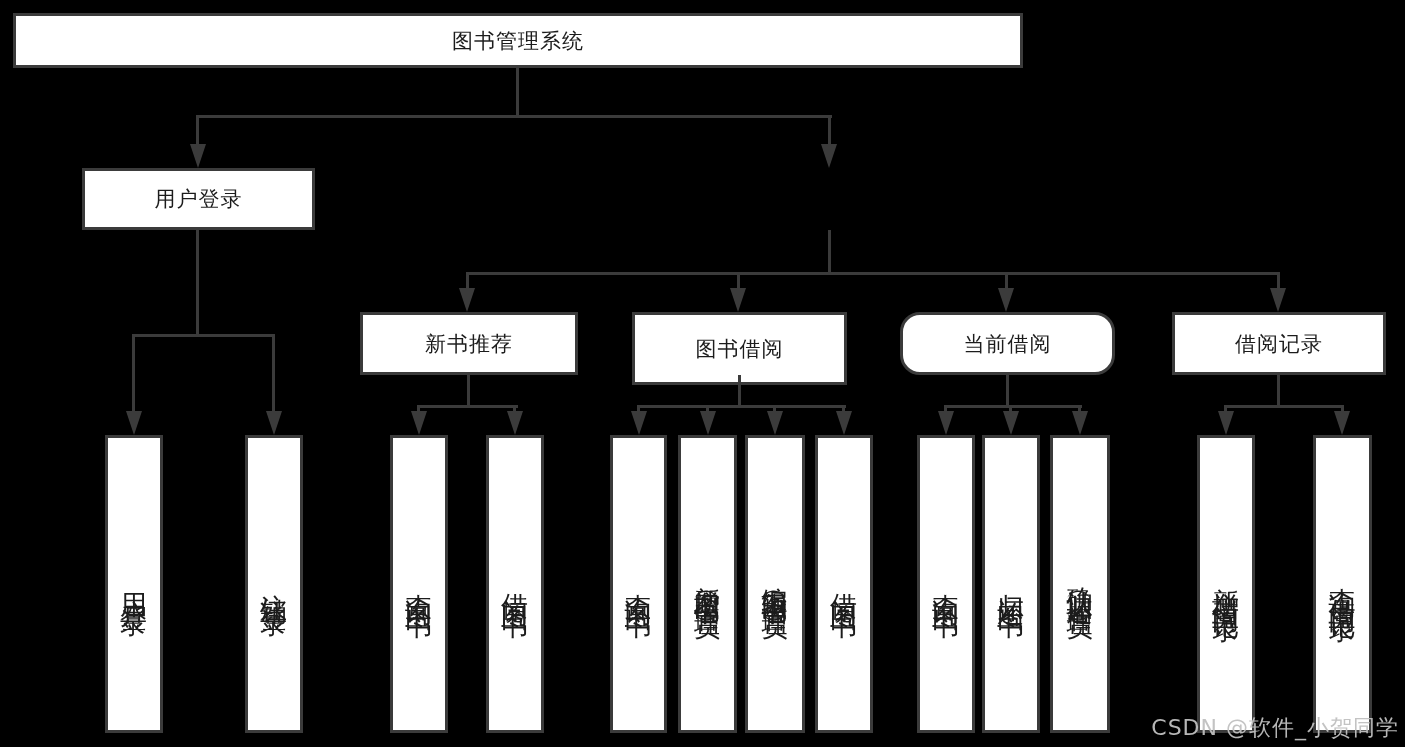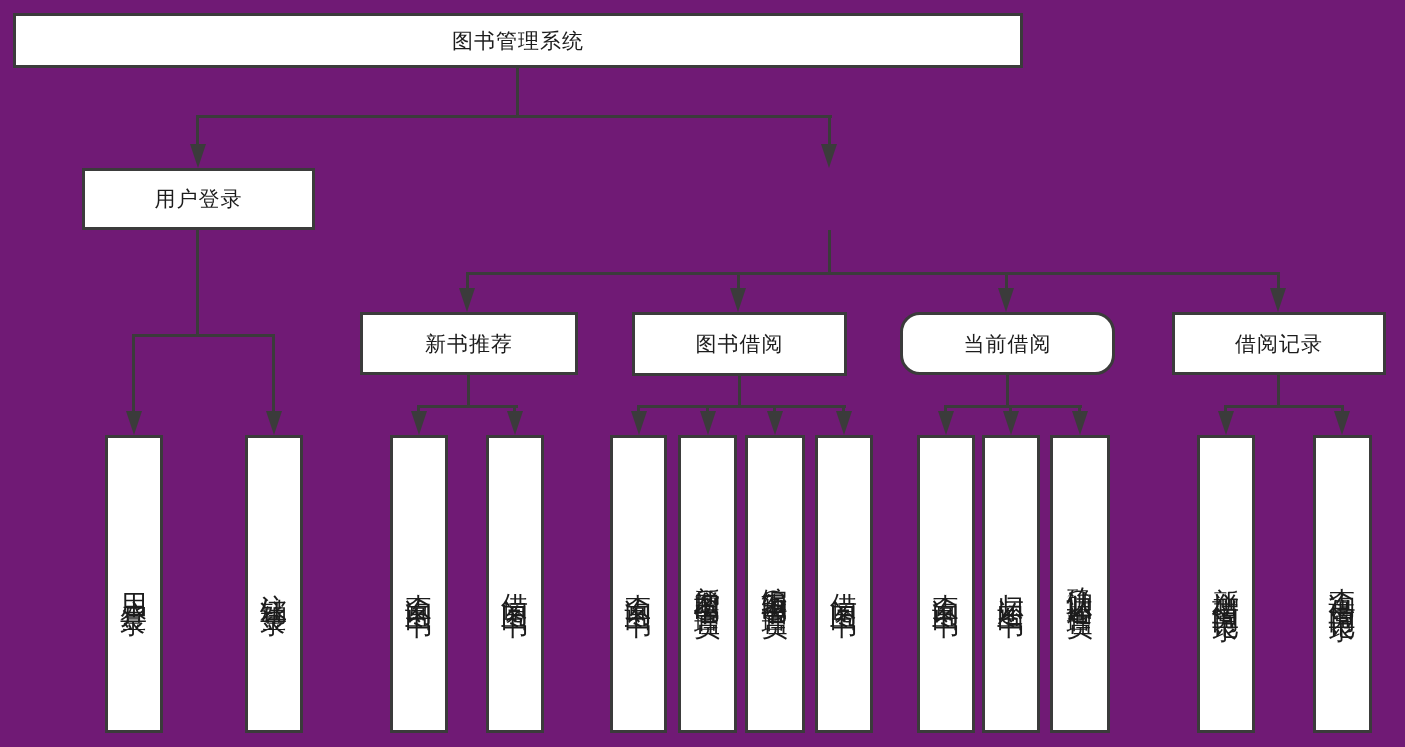"图书管理系统" #canvas { background: #701a75 -> #000000 }
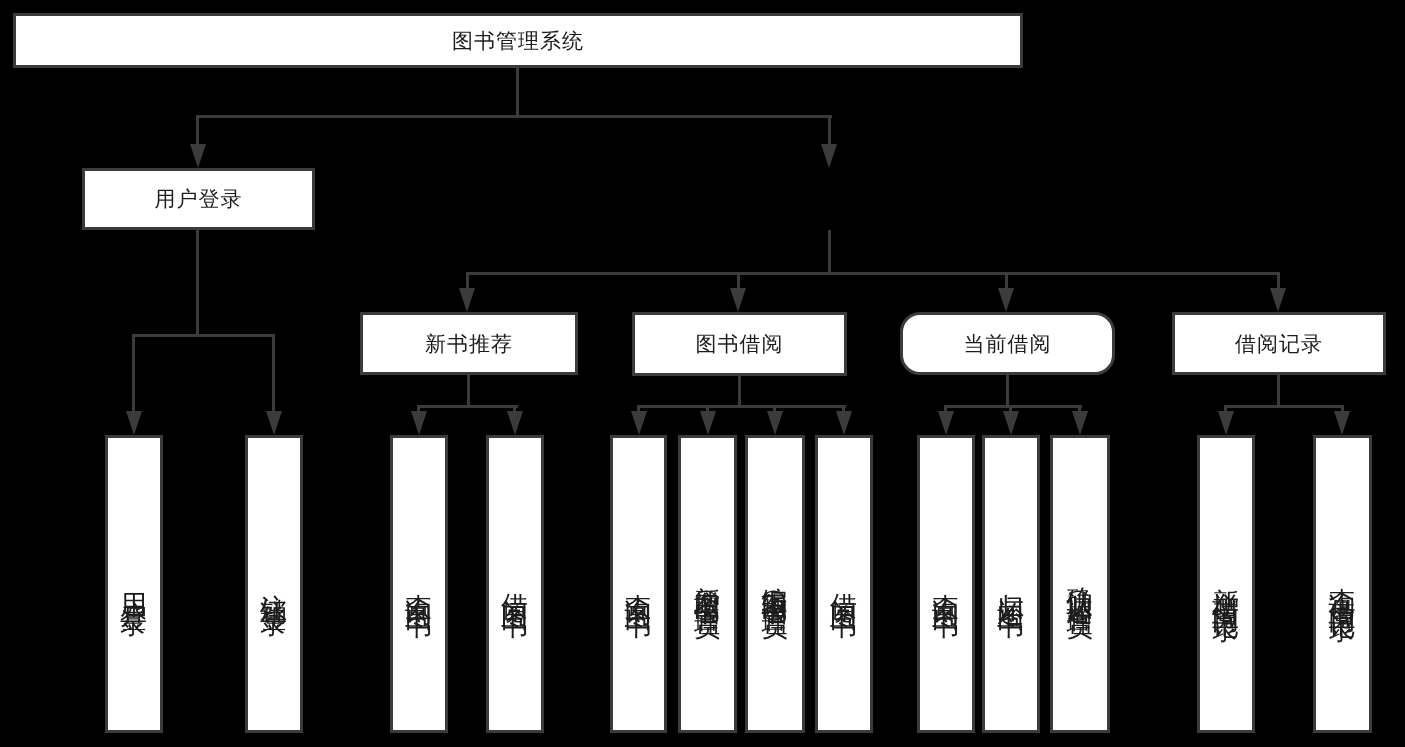"图书借阅" div.box { height: 64px -> 73px }
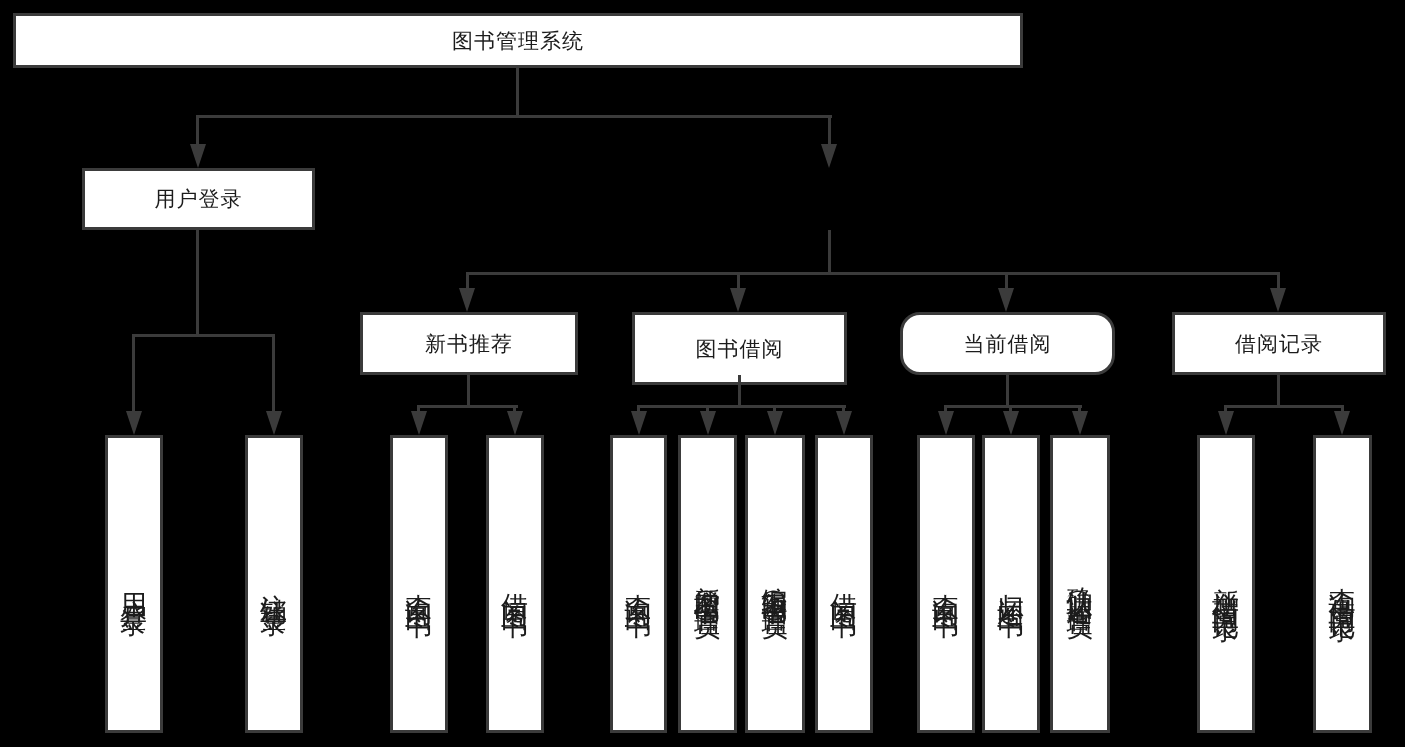"CSDN @软件_小贺同学" div.watermark { html: none -> <div>CSDN @软件_小贺同学</div> }
